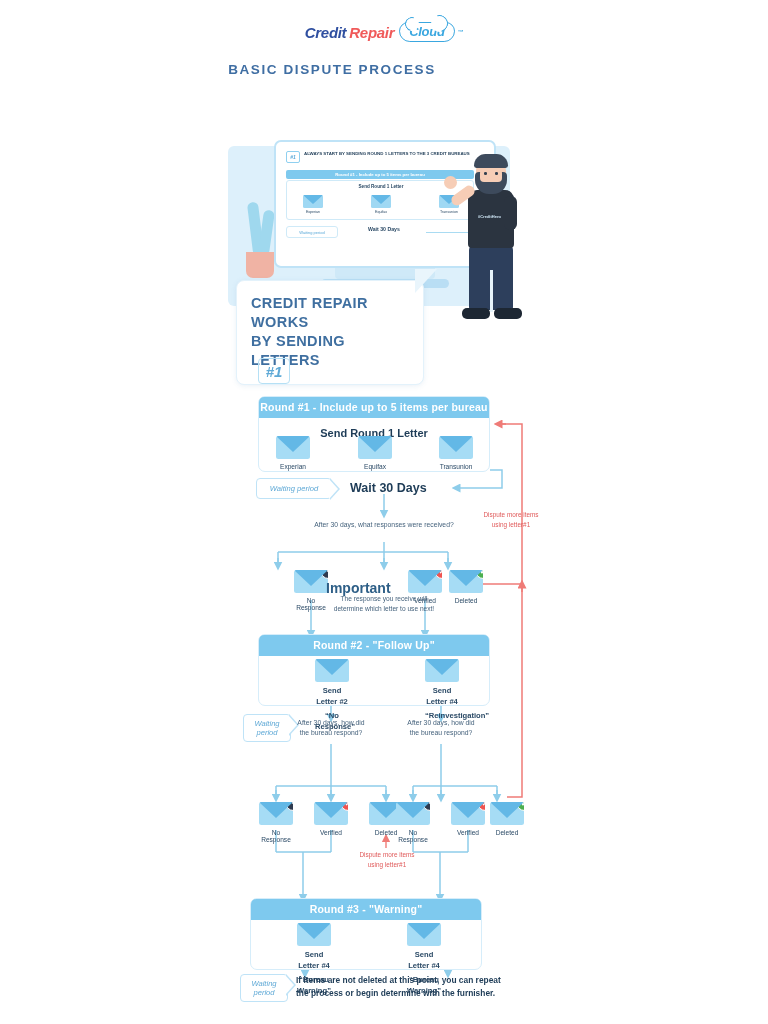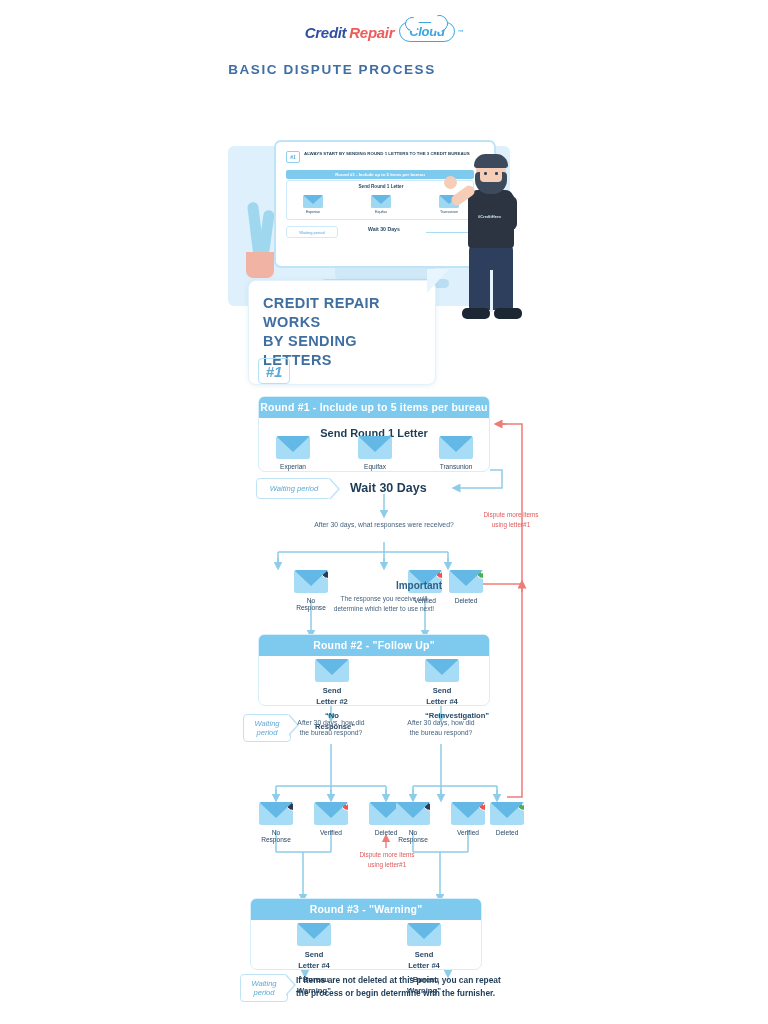"CREDIT REPAIR WORKS" .callout { left: 20px -> 8px }
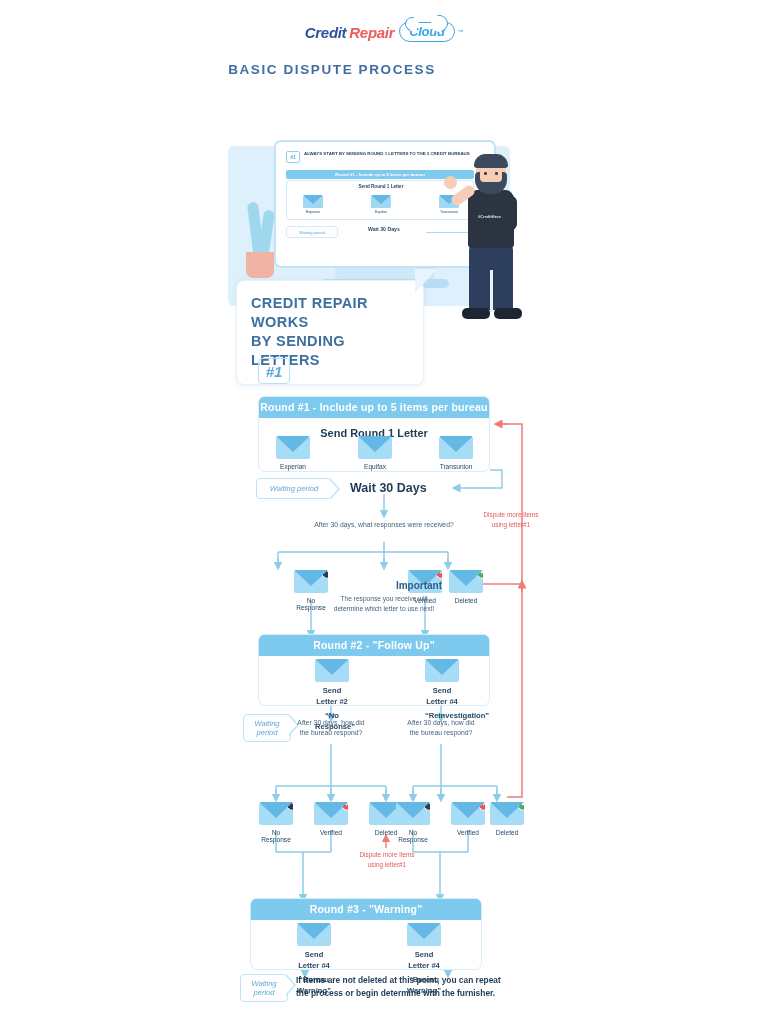"Important" .important-t { font-size: 10px -> 14px; text-align: right -> left }
